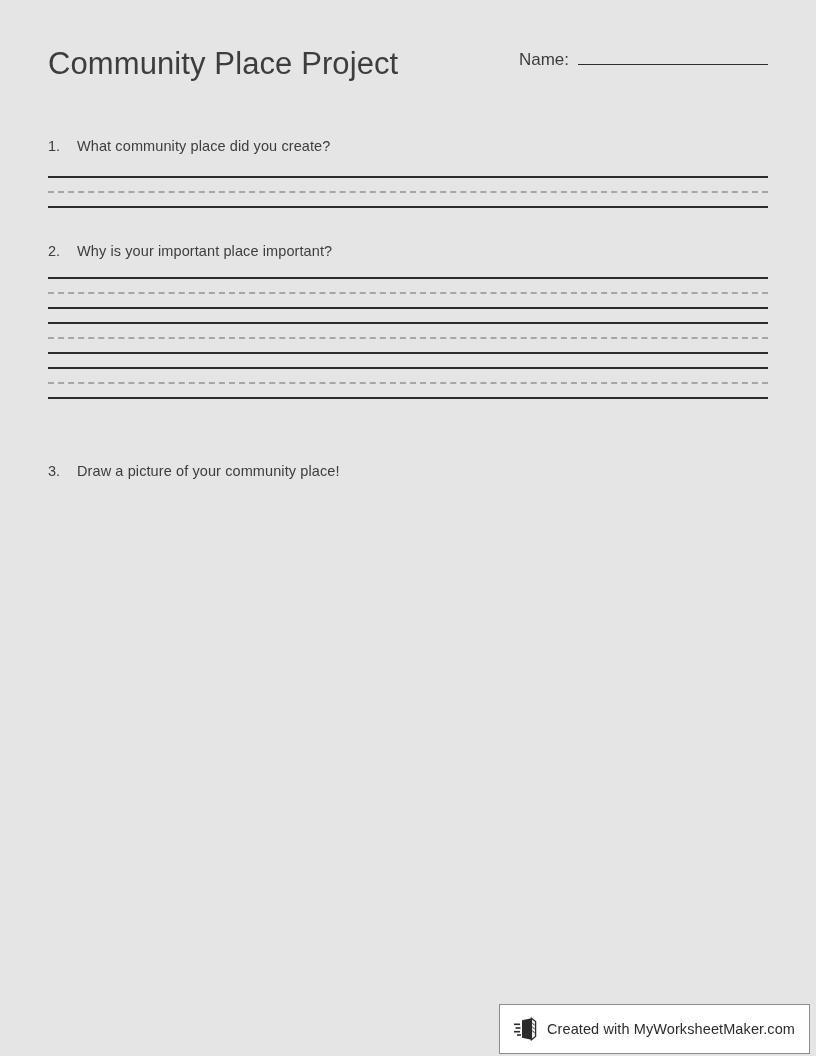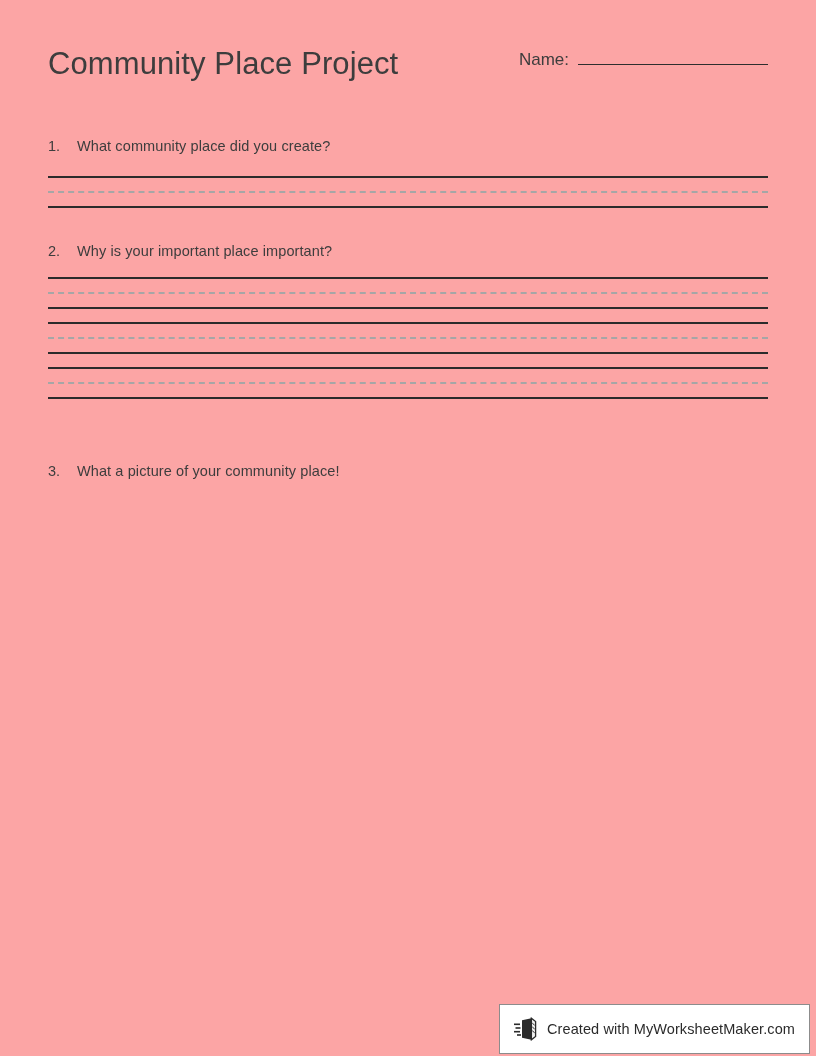"Community Place Project" .page { background: #fca5a5 -> #e5e5e5 }
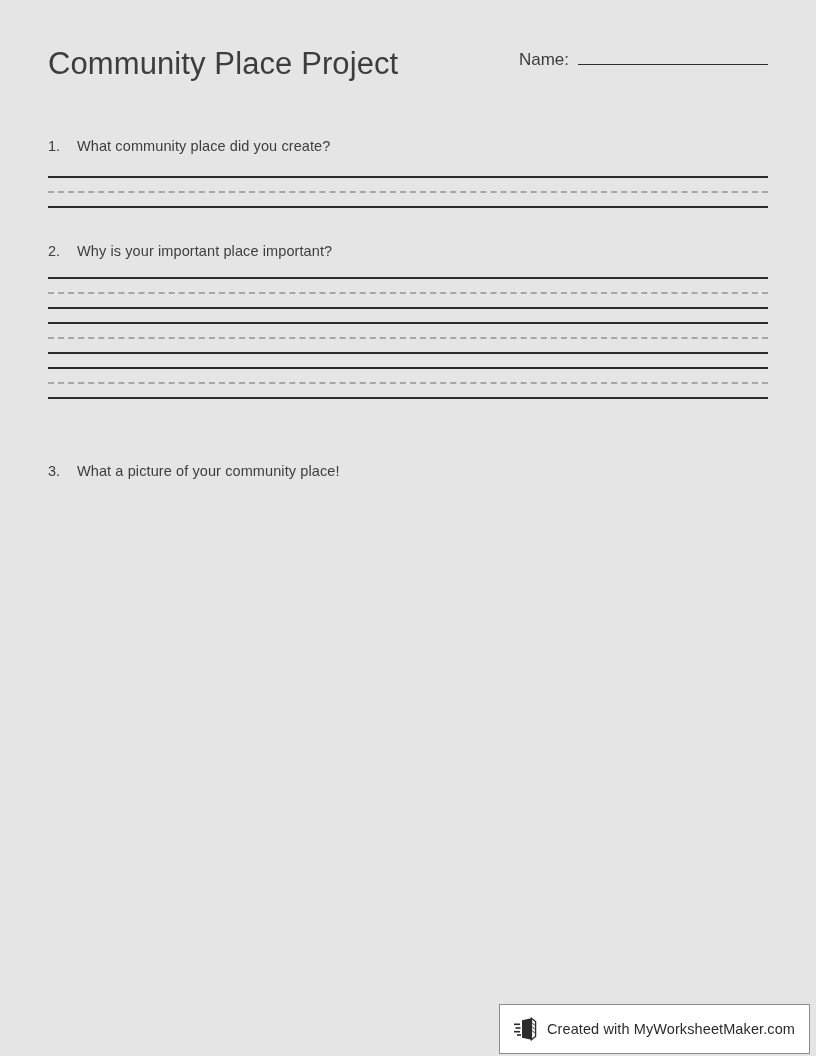"What a picture of your" span.q-text { text: What -> Draw }
